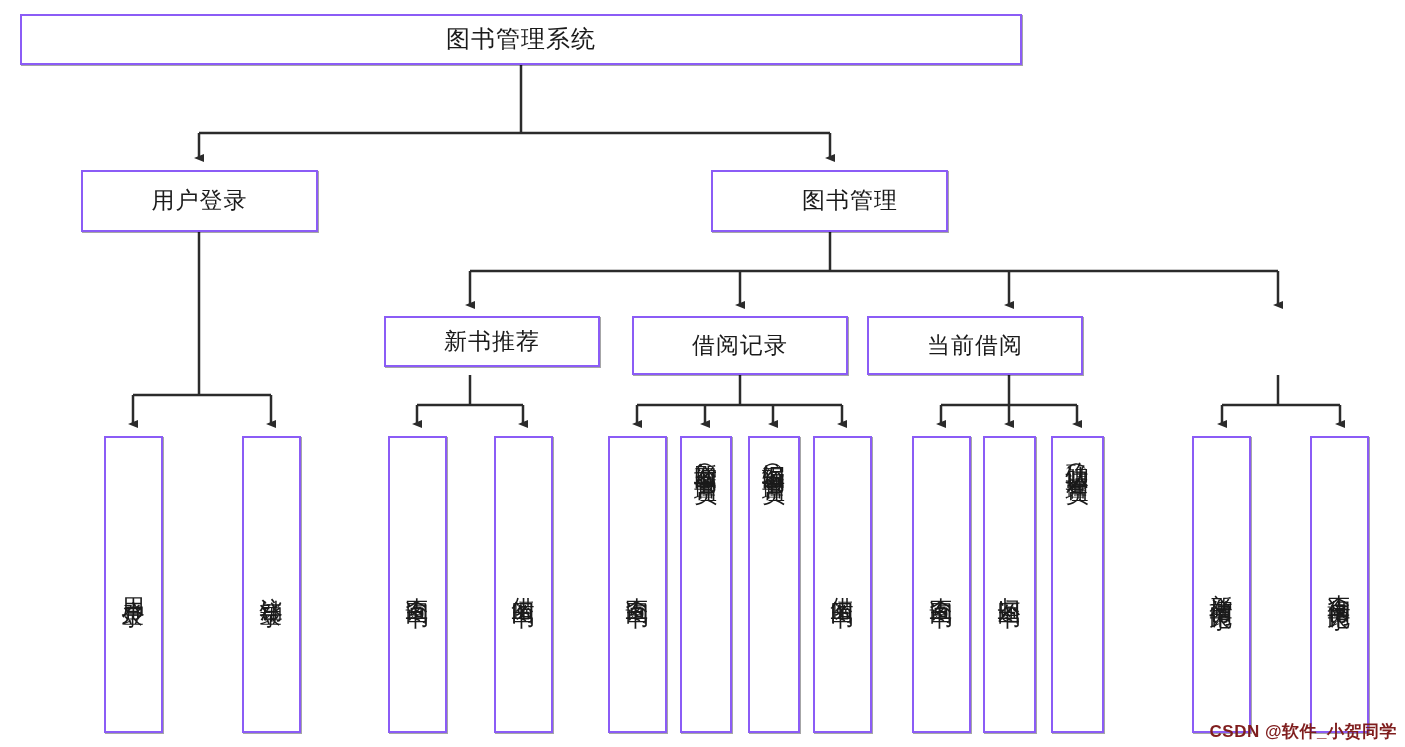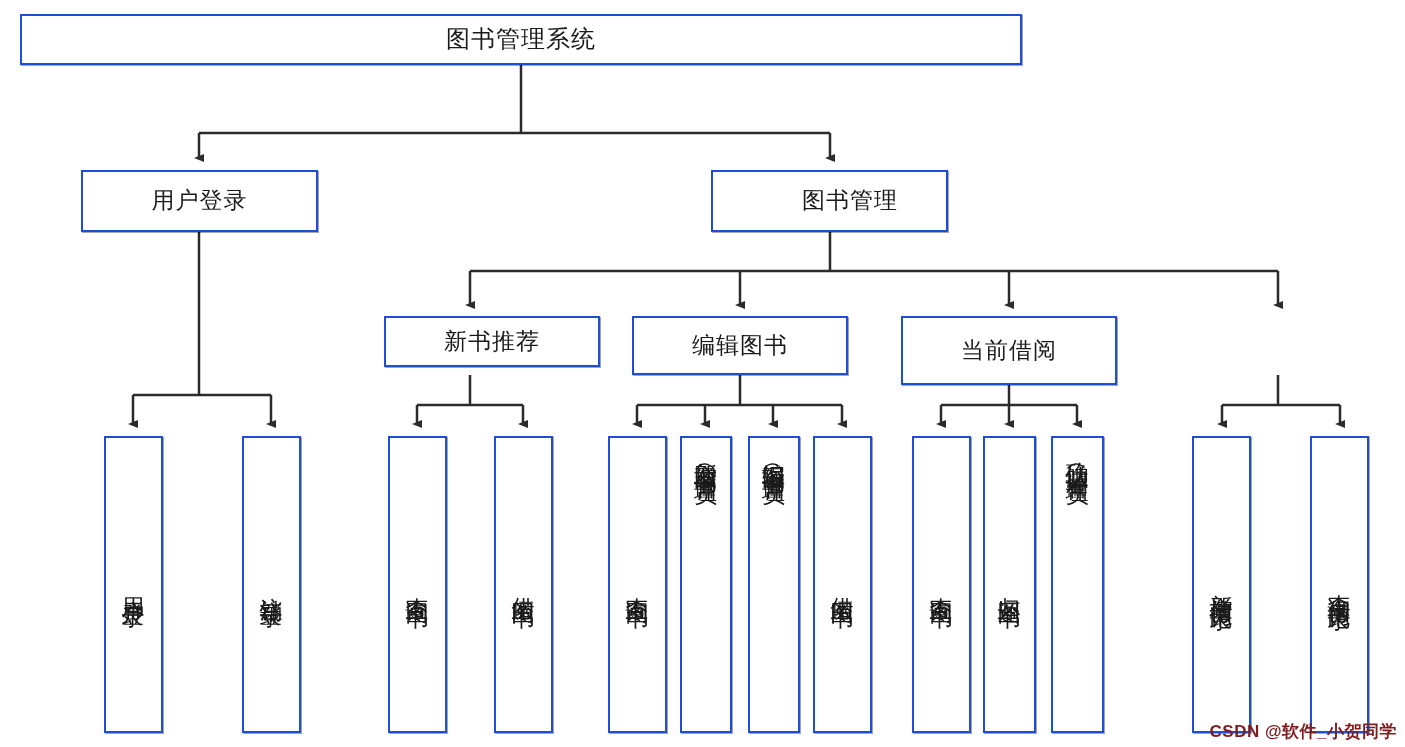"图书管理系统" .node { border: 2px solid #1d4ed8 -> 2px solid #8b5cf6 }
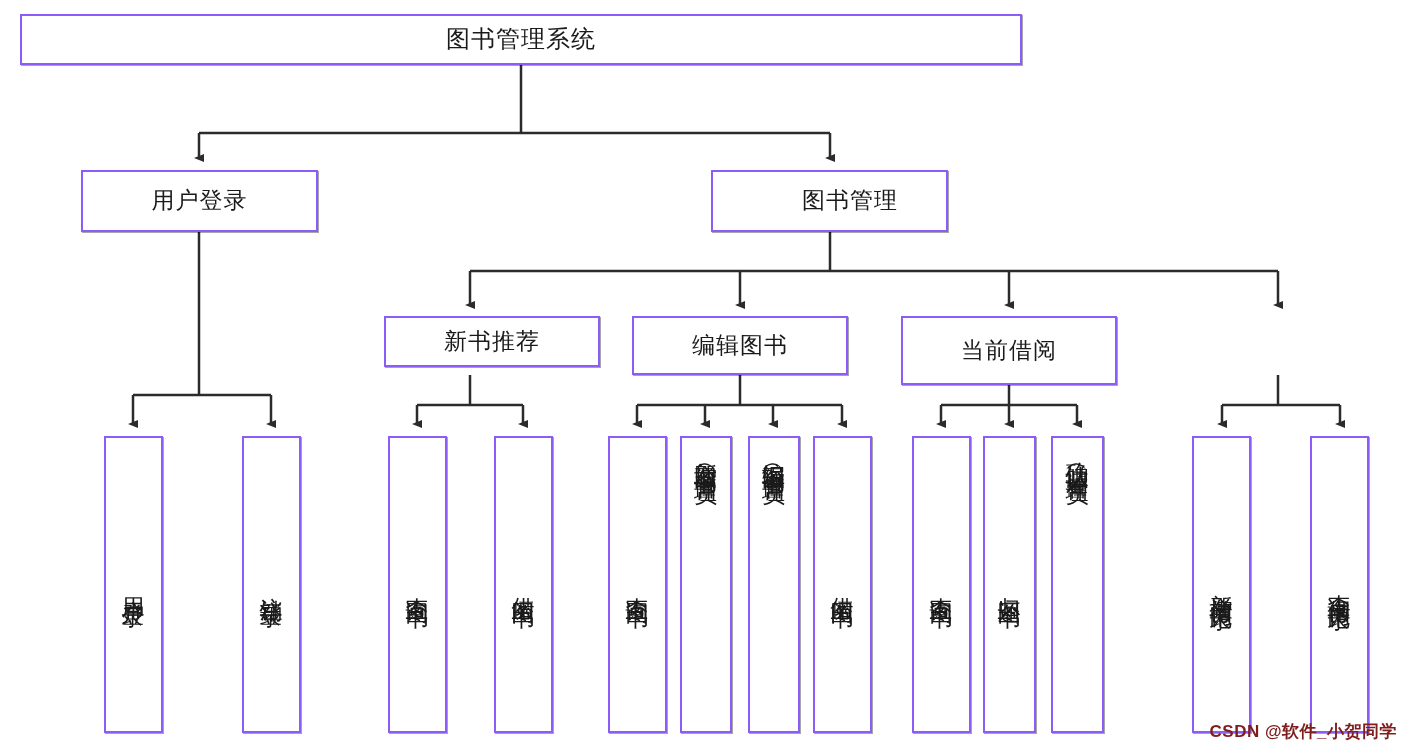"编辑图书" span.label { text: 编辑图书 -> 借阅记录 }
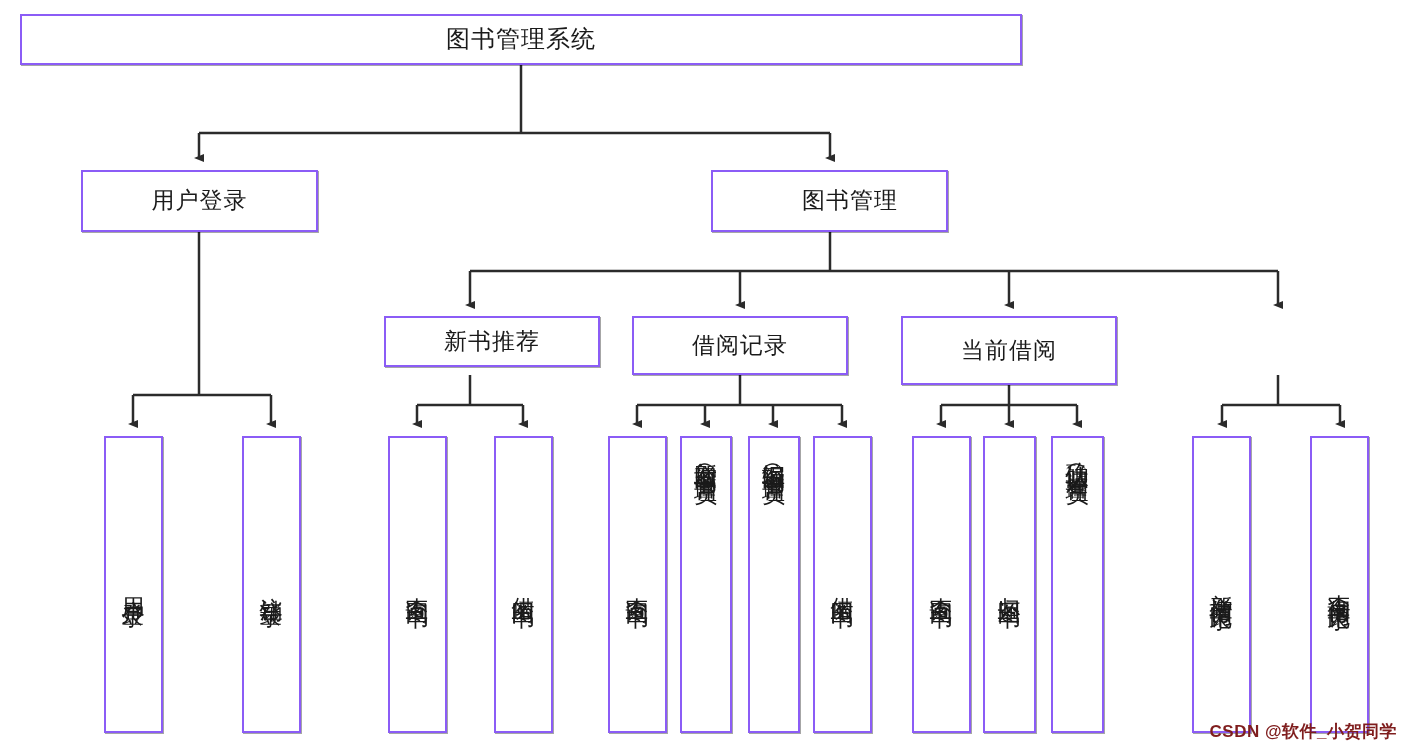"当前借阅" div.node { height: 69px -> 59px; left: 901px -> 867px }
